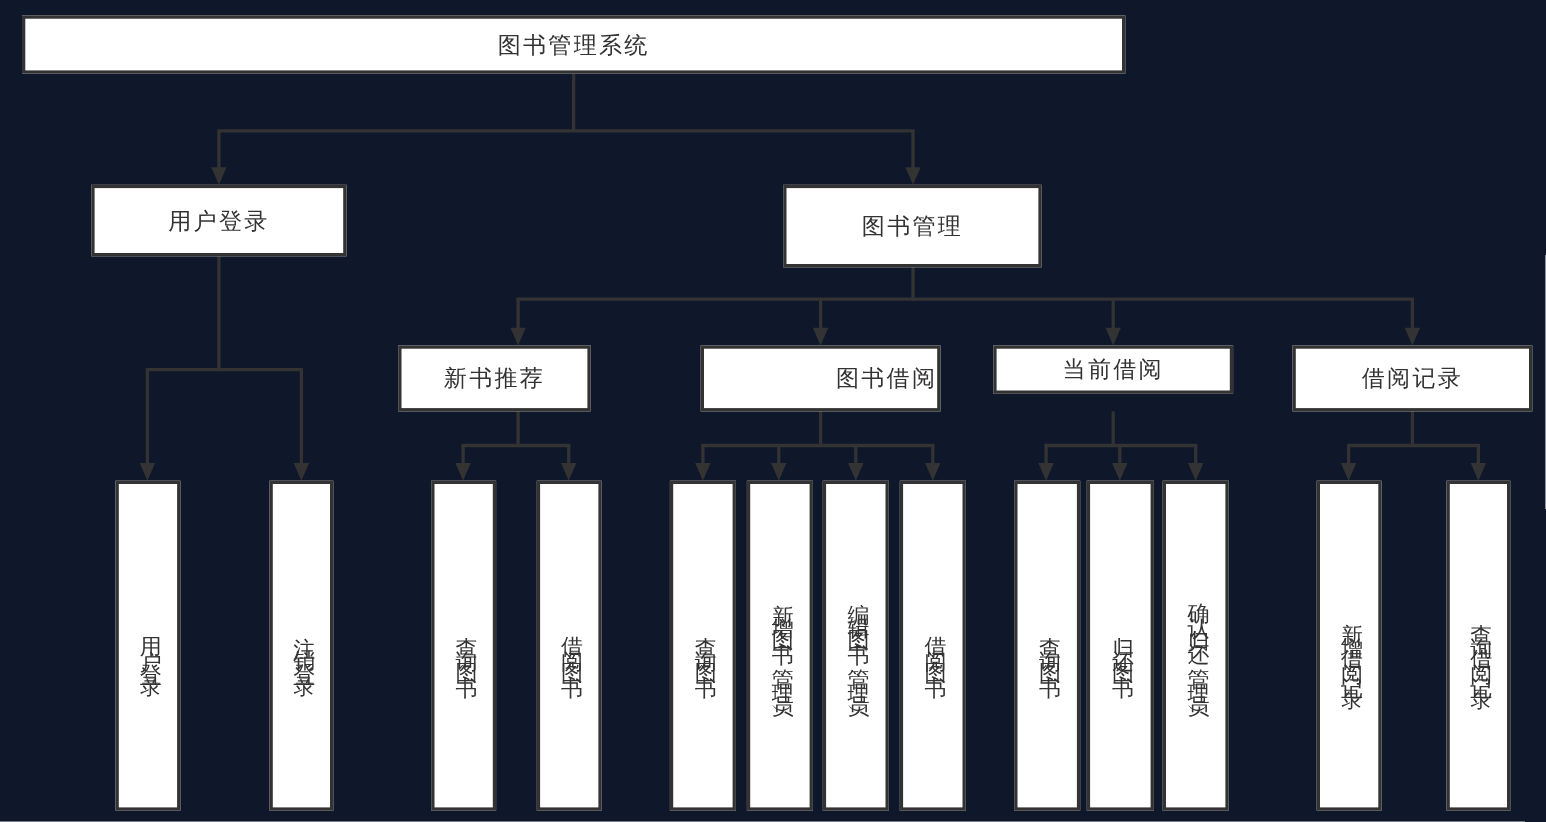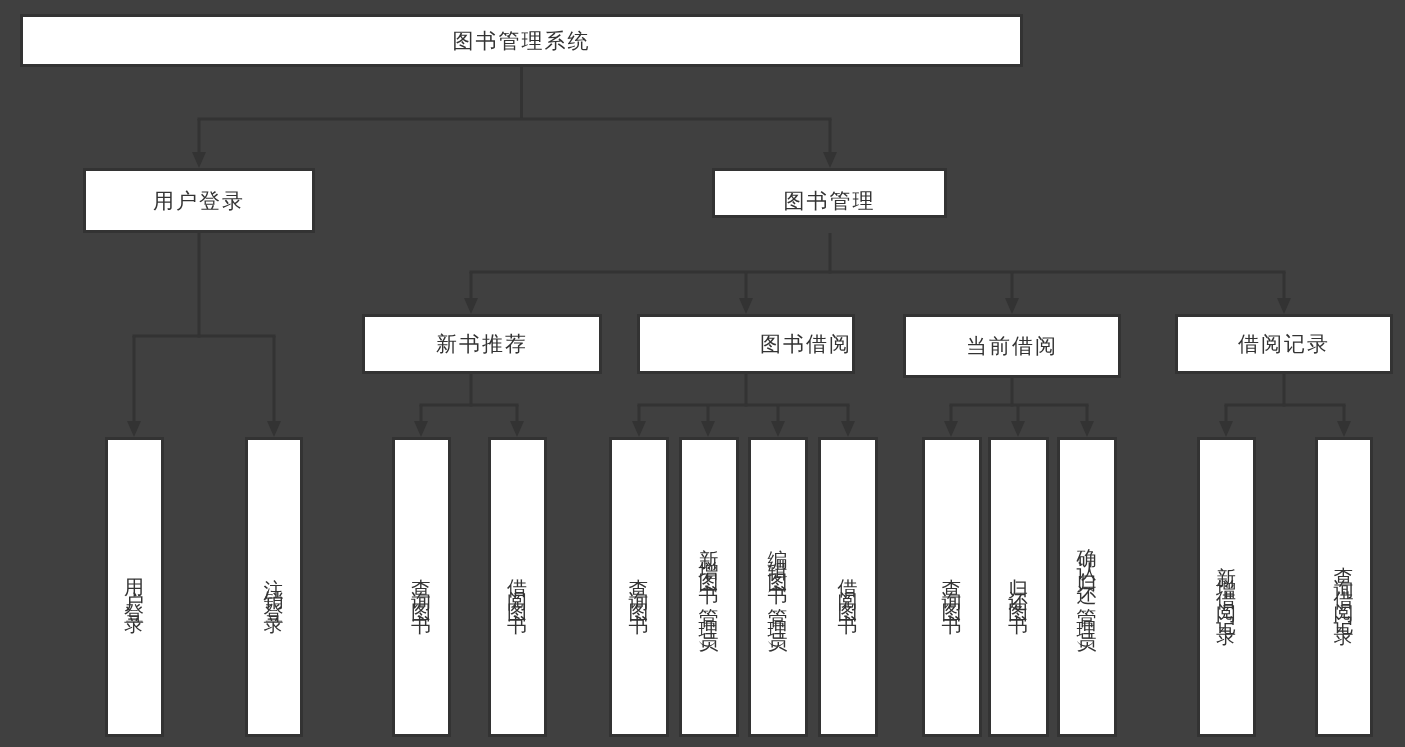"图书管理系统" #stage { background: #404040 -> #0f172a; font-family: Liberation Serif, serif -> Liberation Mono, monospace }
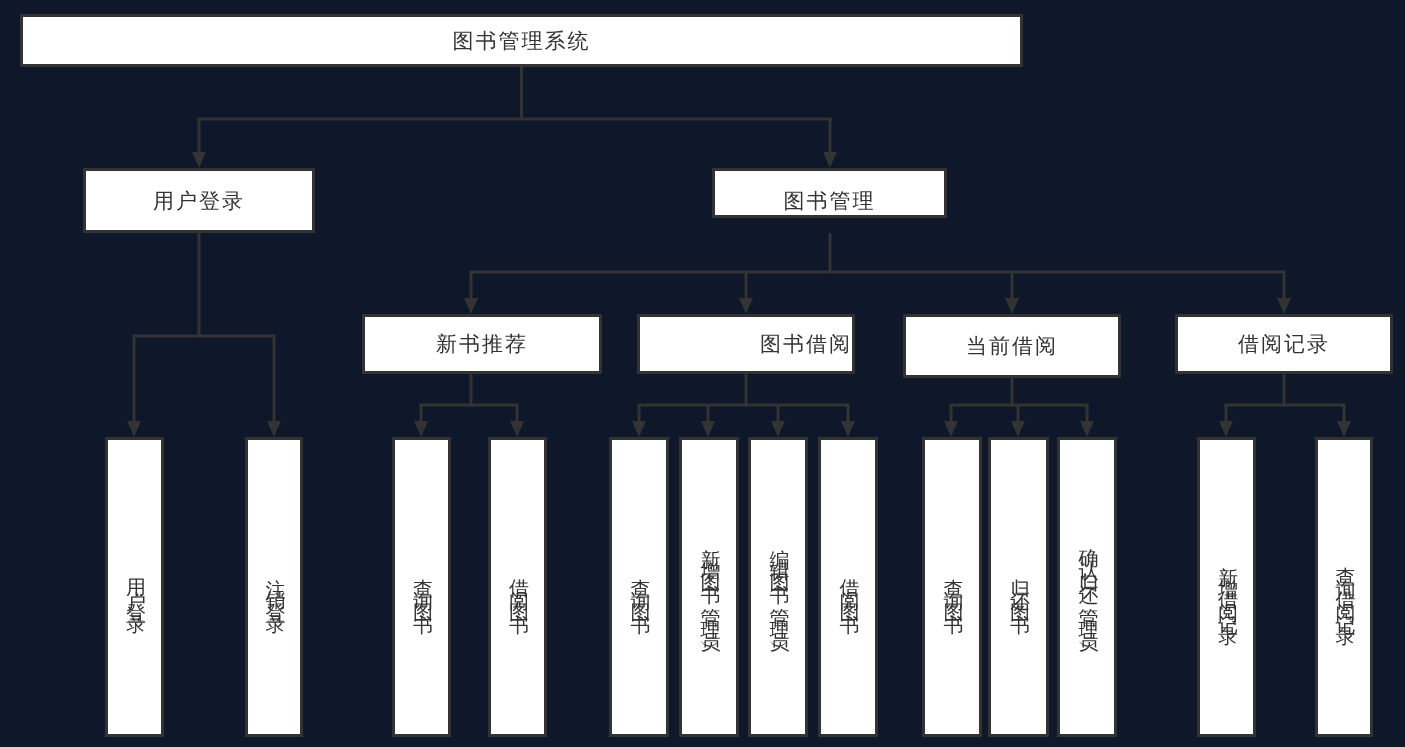"图书管理" div.box { align-items: flex-end -> none; height: 50px -> 75px }
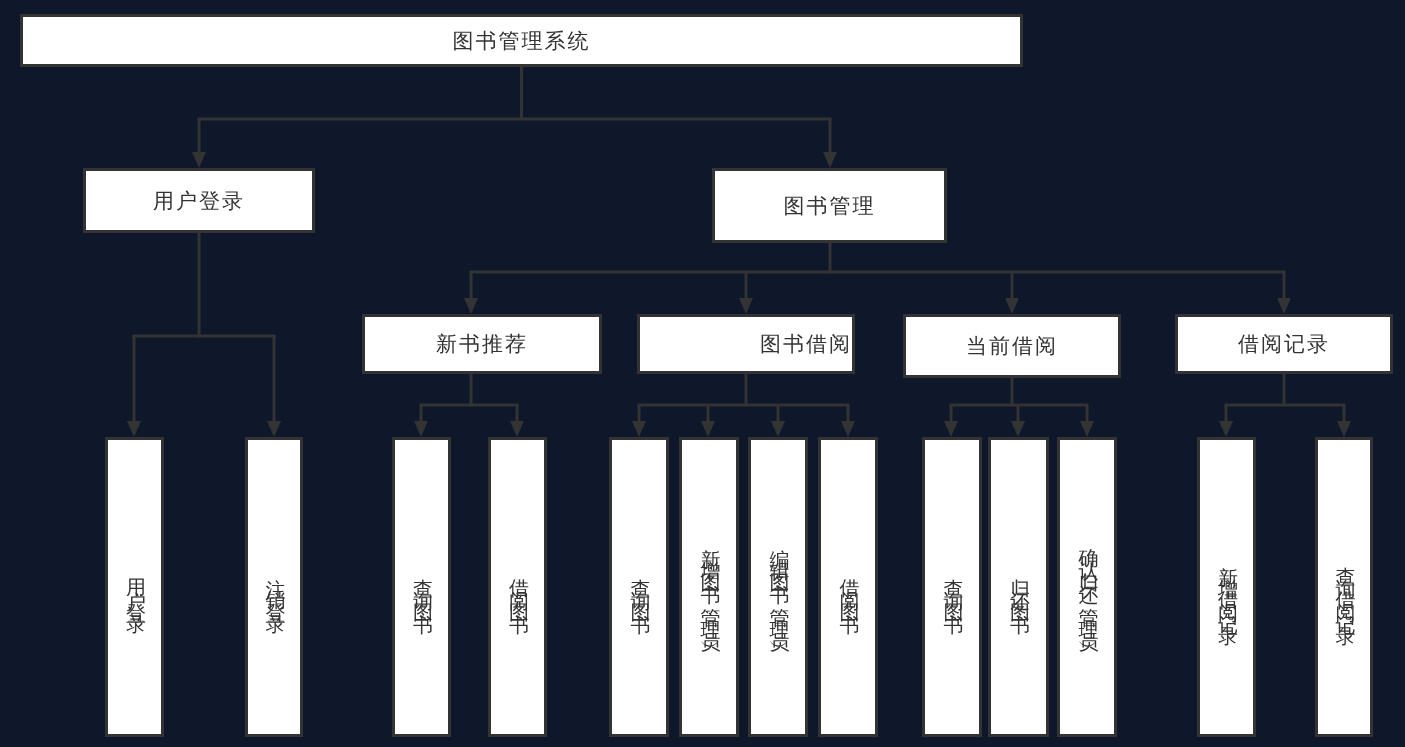"新书推荐" div.box { width: 240px -> 175px }
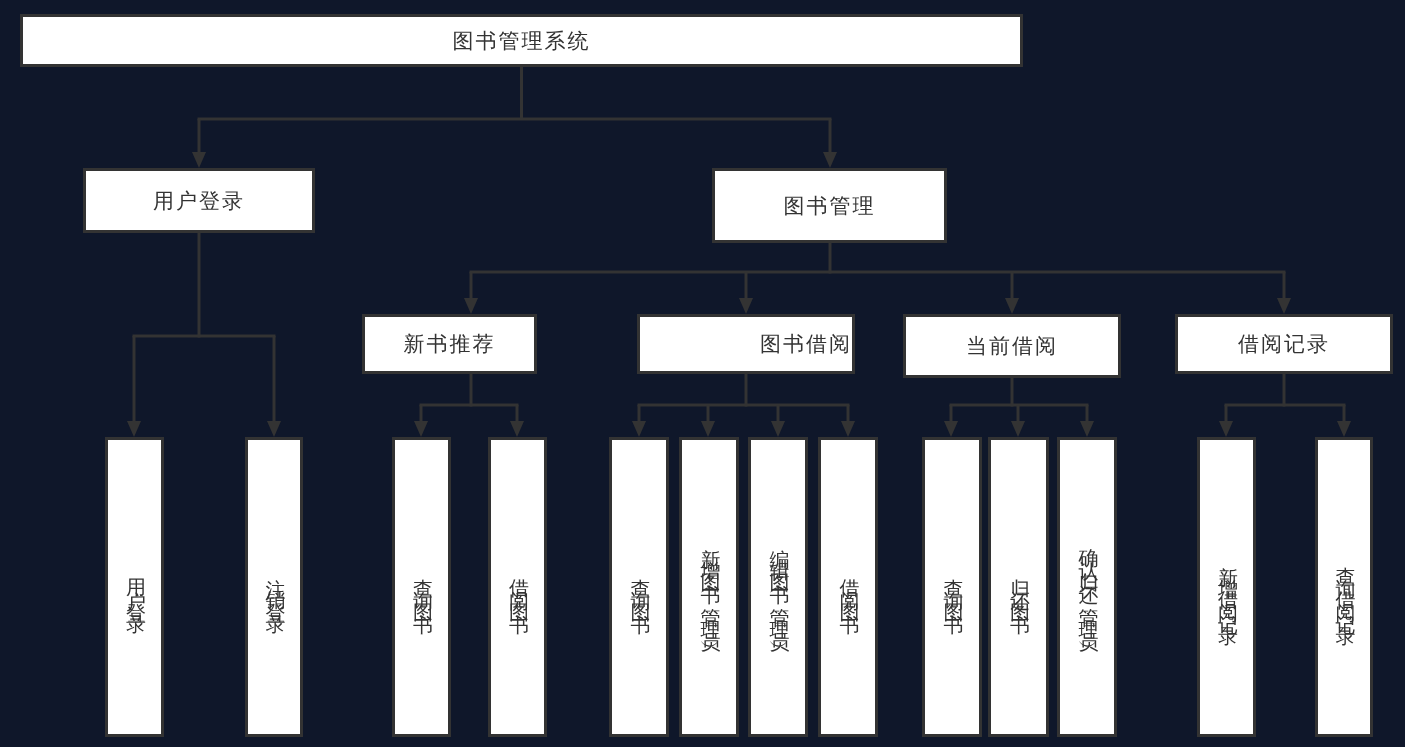"当前借阅" div.box { height: 64px -> 44px }
